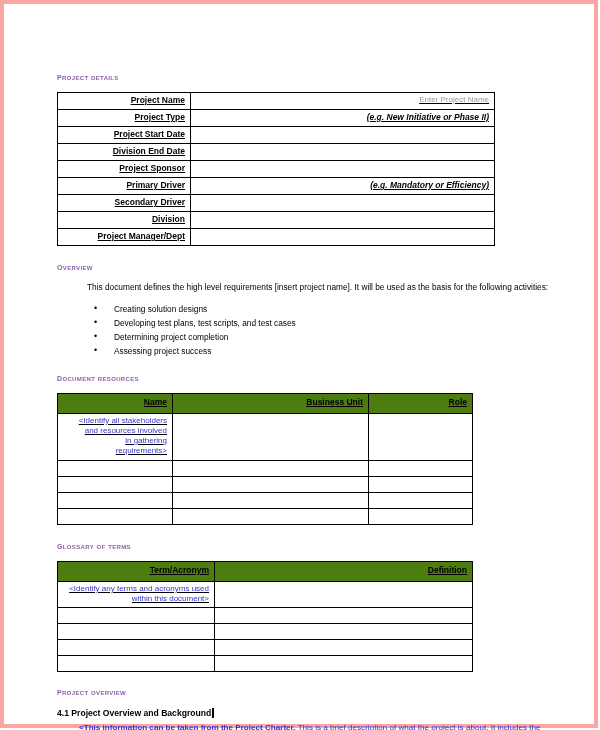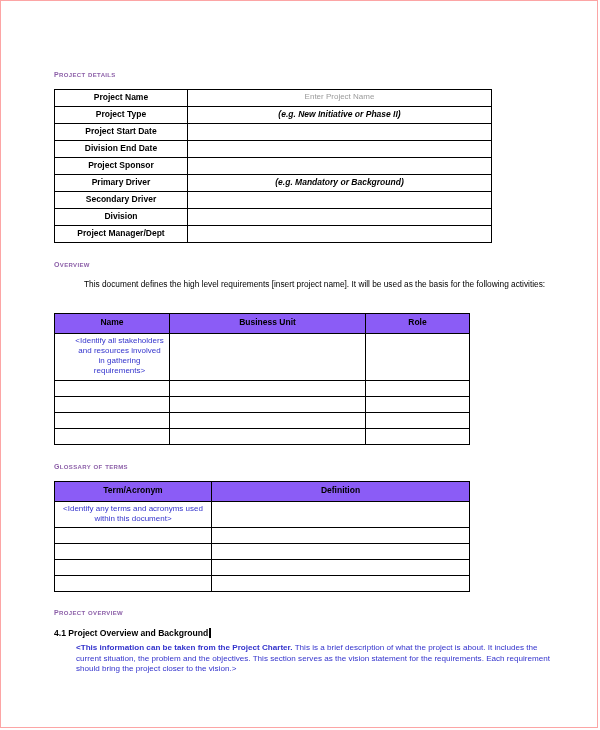"project details" .page { border: 1px solid #fca5a5 -> 4px solid #fca5a5 }
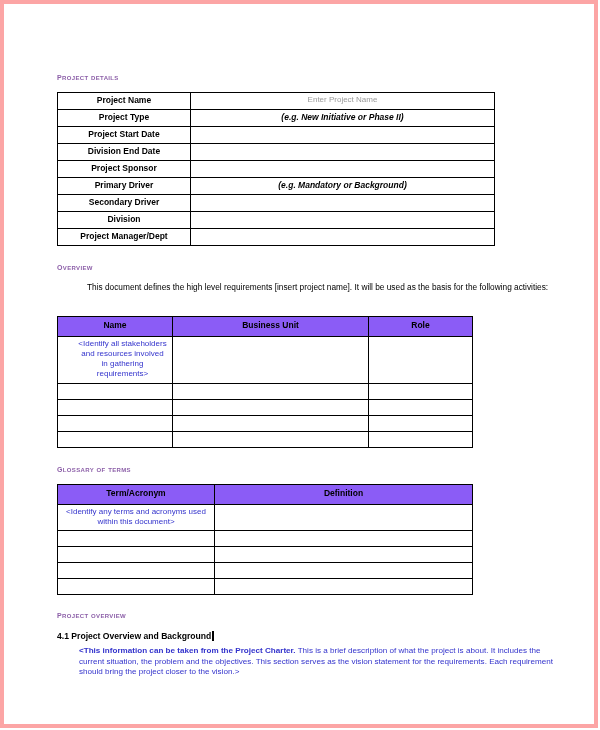"Project Name" table td, table th { text-align: center -> right; text-decoration: none -> underline }
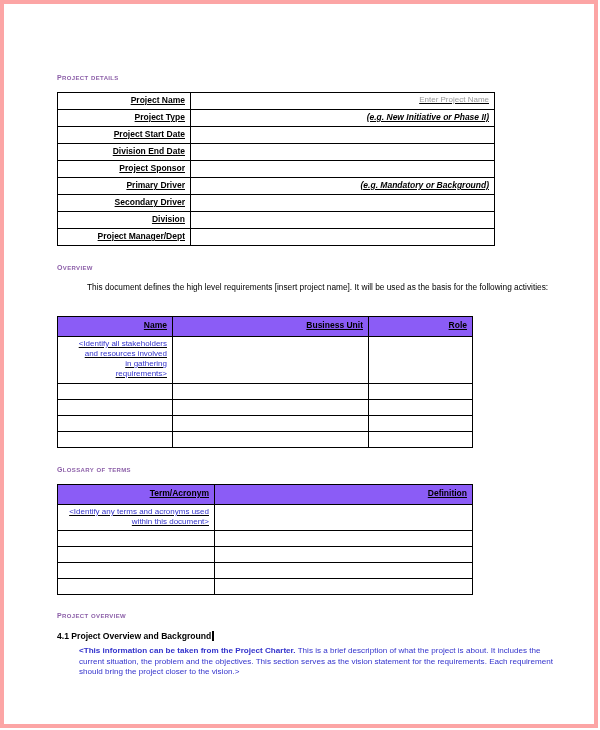"(e.g. Mandatory or Background)" span.hint-italic { text: Background -> Efficiency }
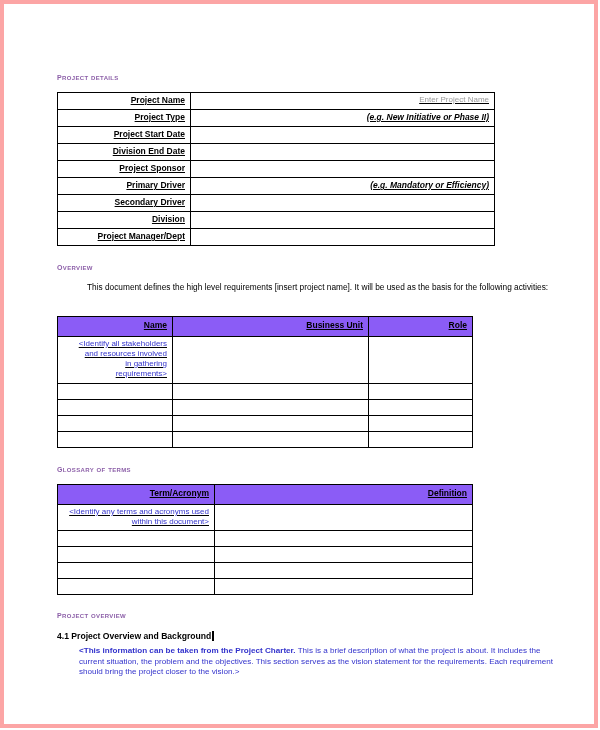"Creating solution designs" ul.bullets { html: none -> <ul> <li>Creating solution designs</li> <li>Developing test plans, test scripts, and test cases</li> <li>Determining project completion</li> <li>Assessing project success</li> </ul> }
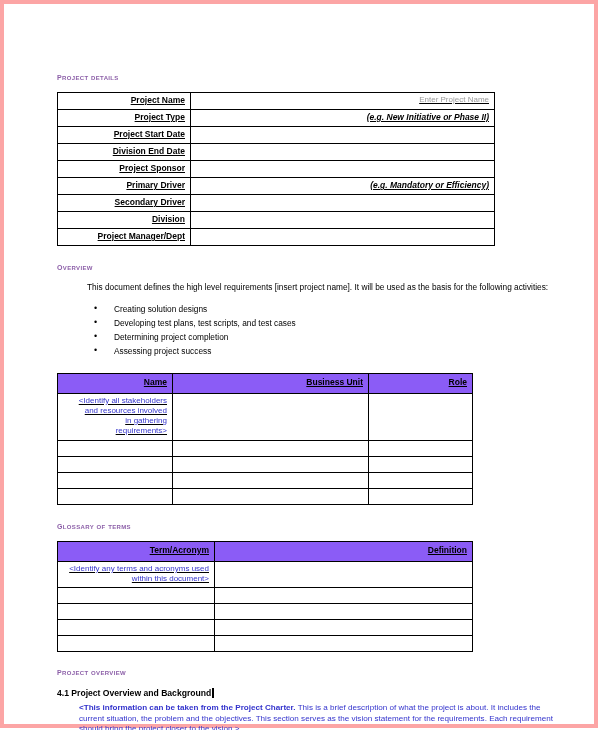"document resources" div.sec-heading { html: none -> <div>Document Resources</div> }
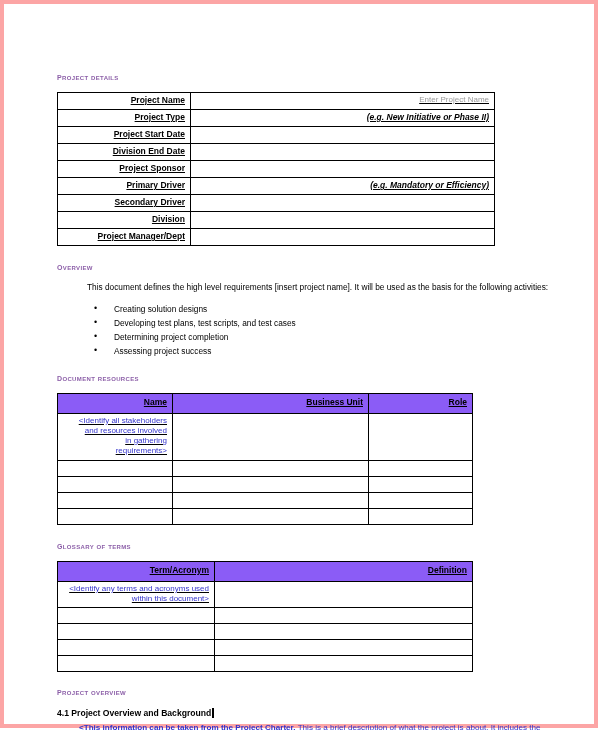"Name" .tbl-grid thead td { background: #8b5cf6 -> #4d7c0f }
